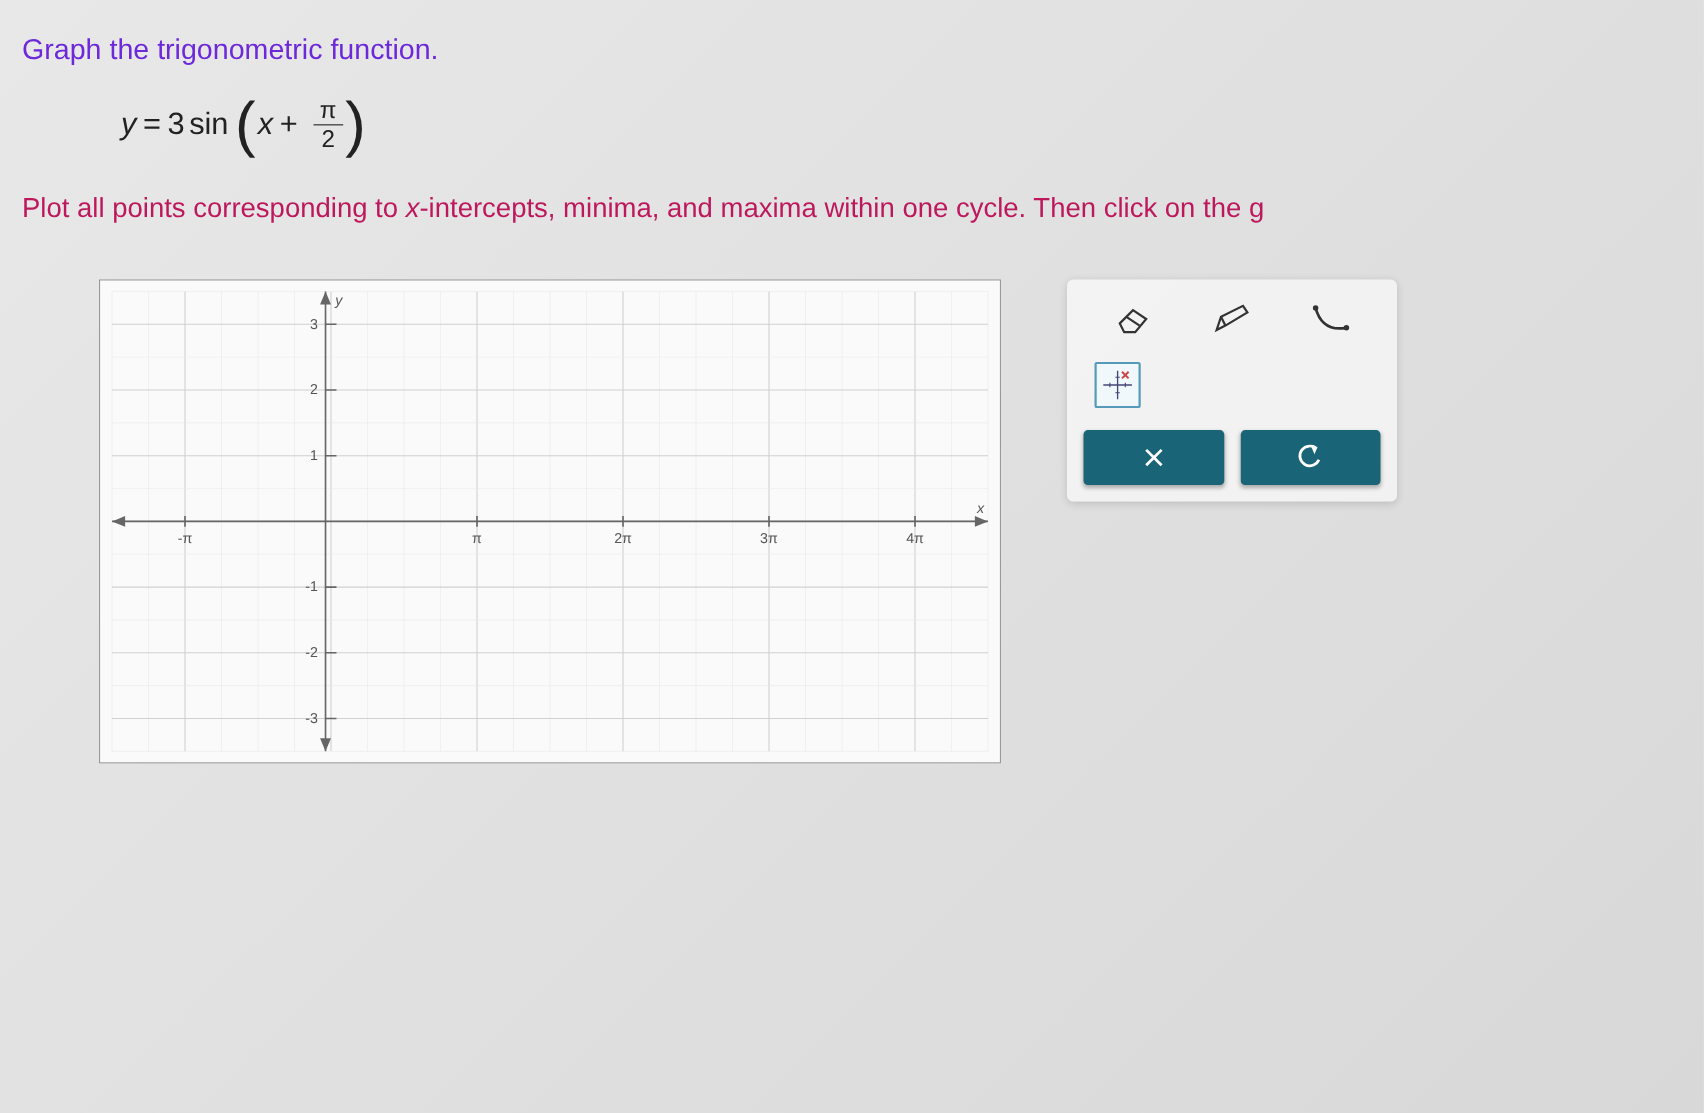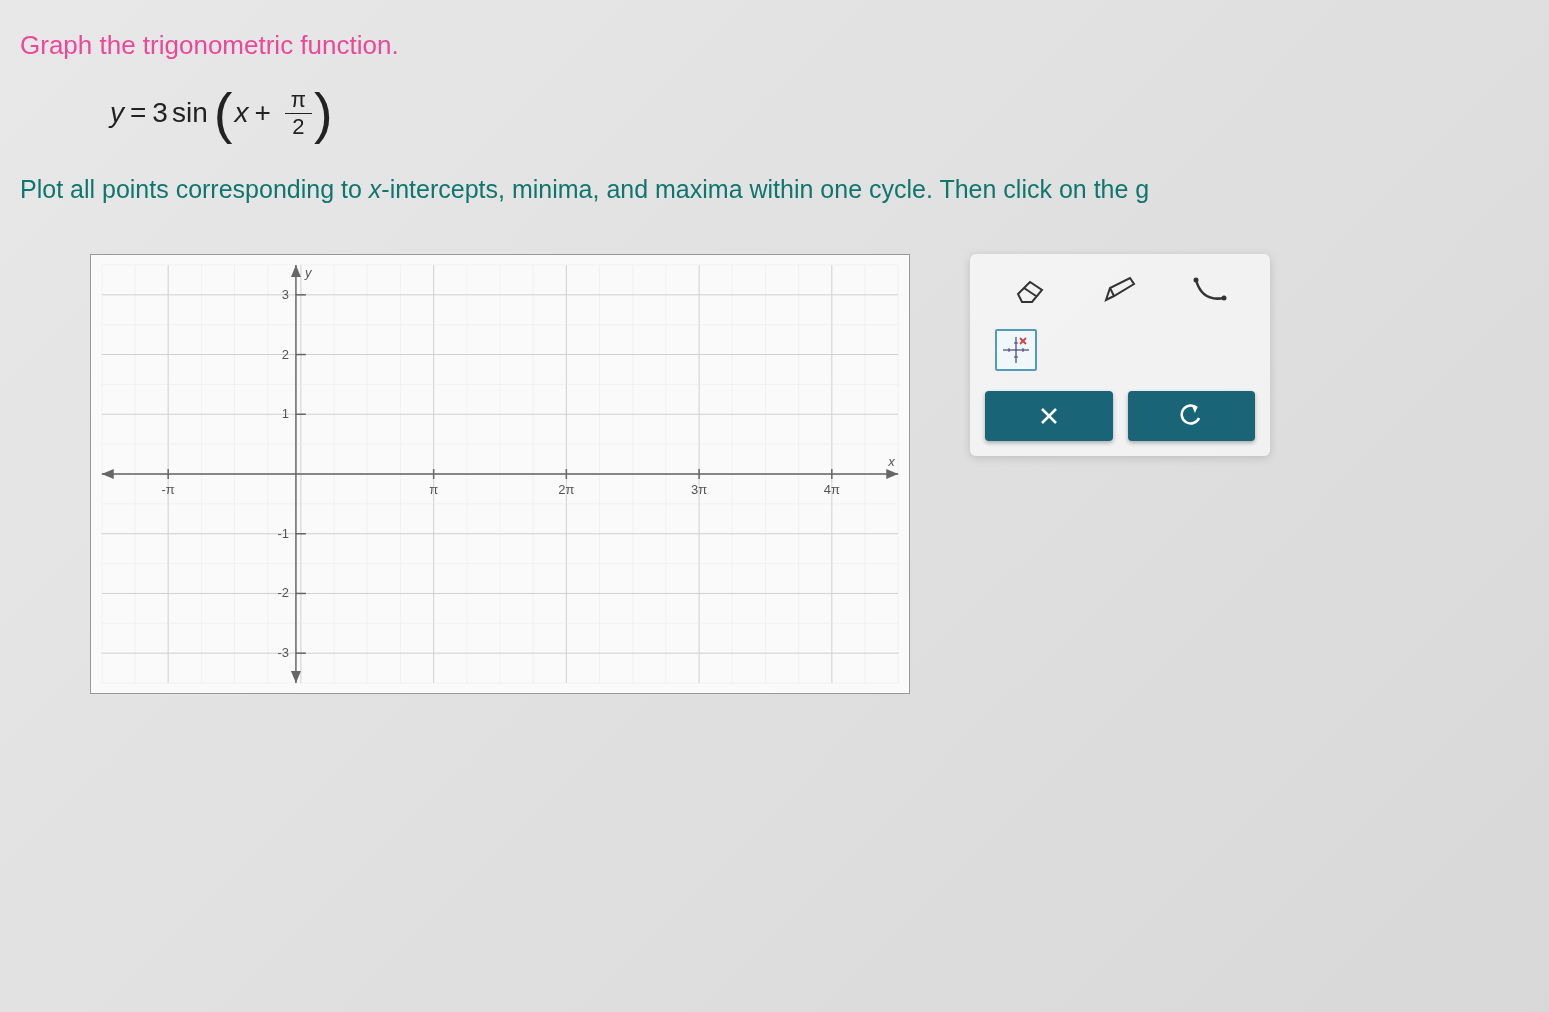"Graph the trigonometric function." .question-text { color: #ec4899 -> #6d28d9 }
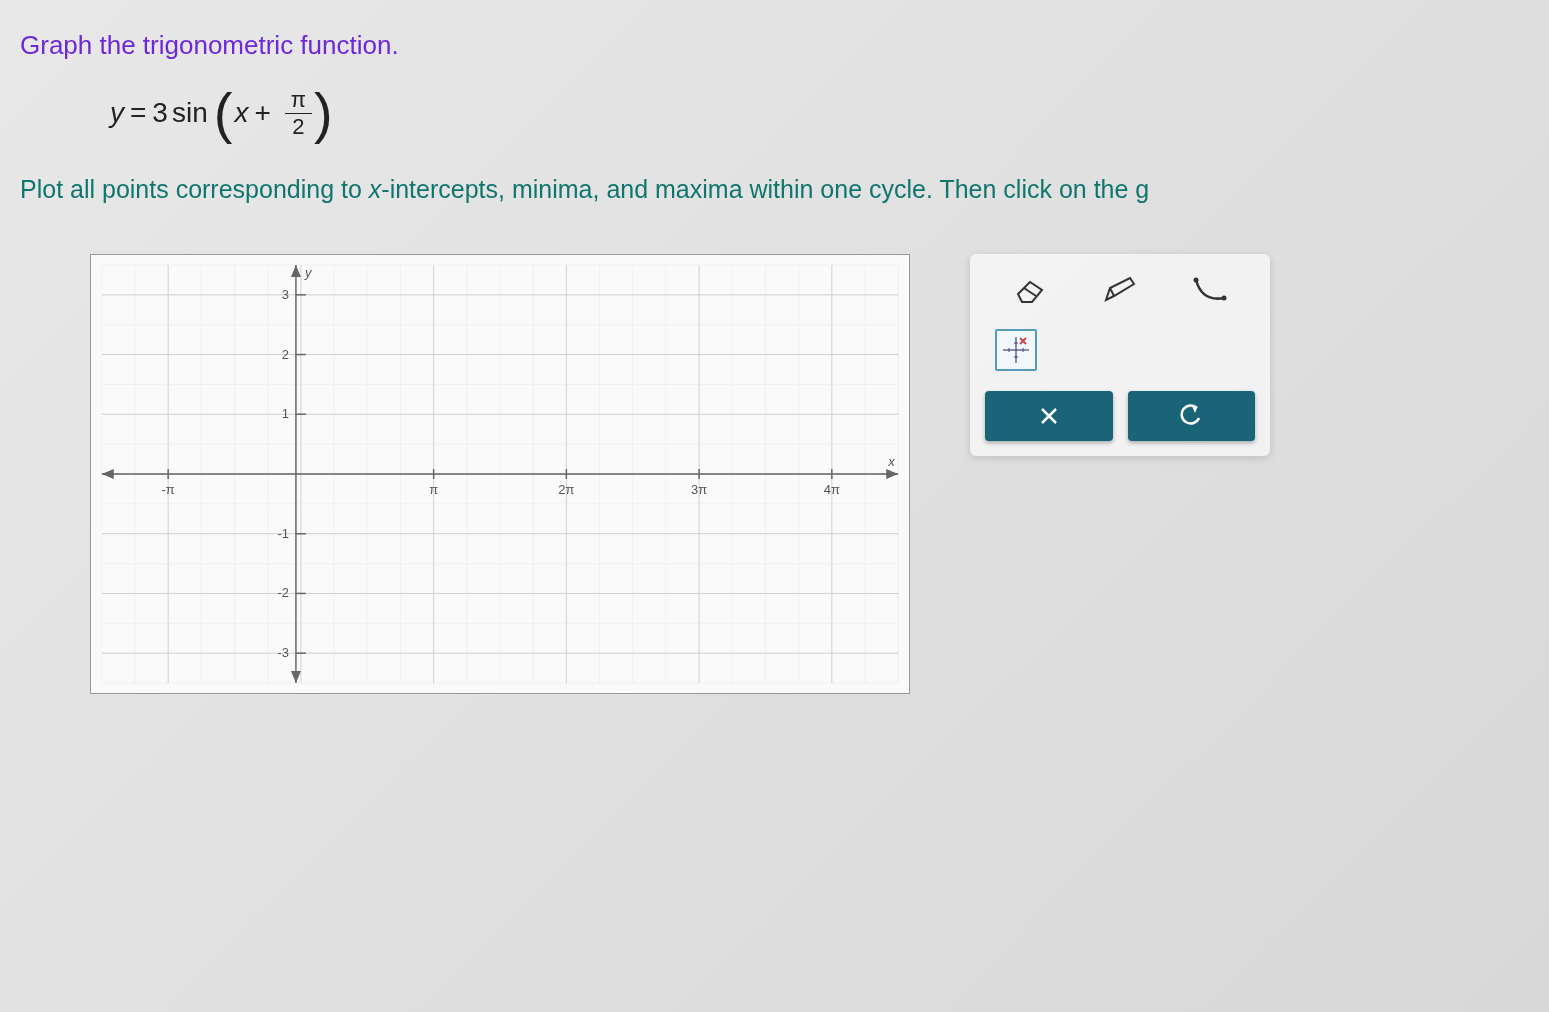"Plot all points corresponding to" .instruction-text { color: #0f766e -> #be185d }
